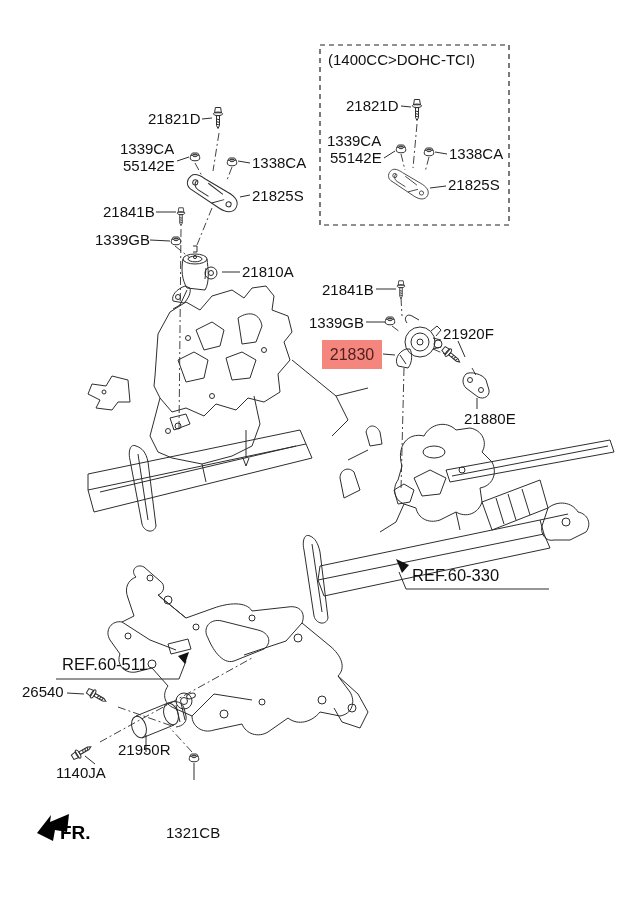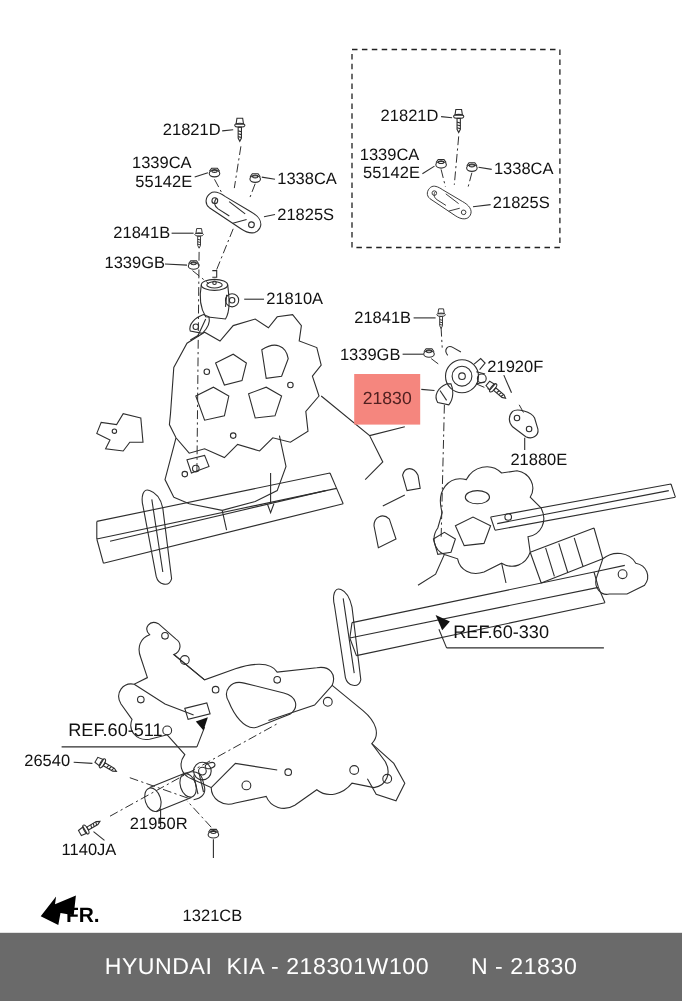"(1400CC>DOHC-TCI)" div.plabel { html: none -> <div>(1400CC&gt;DOHC-TCI)</div> }
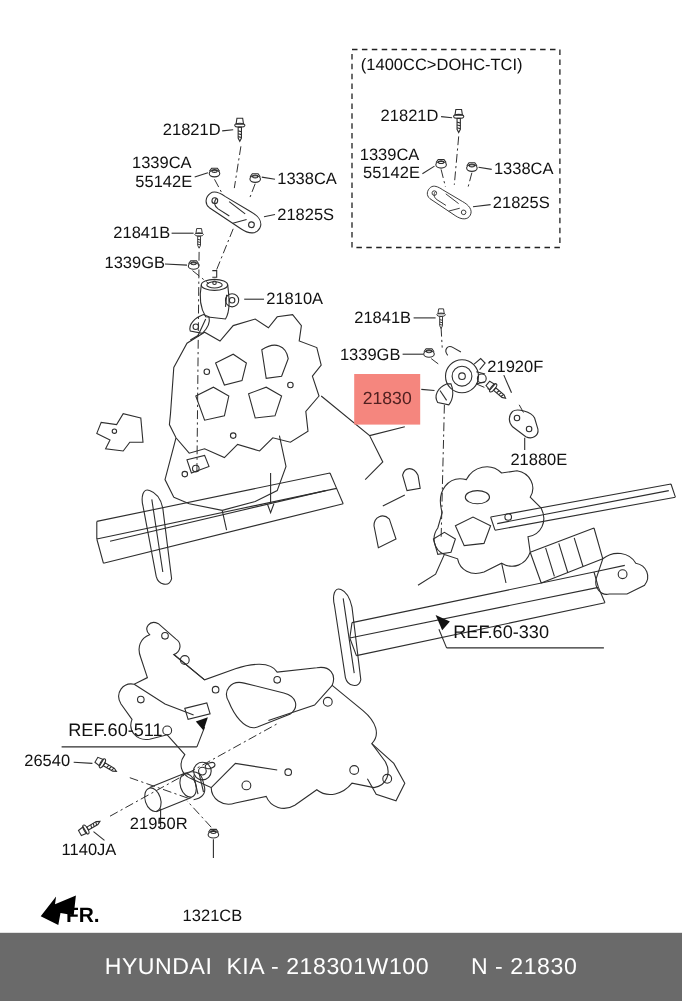"21830" .highlight { height: 46px -> 29px }
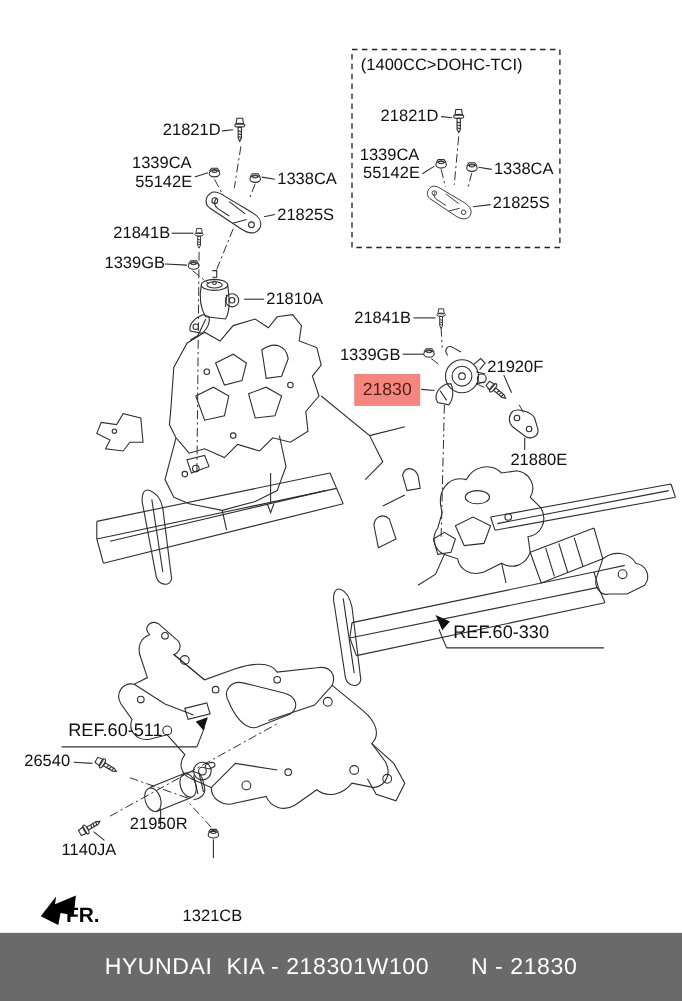"HYUNDAI KIA - 218301W100" div { html: <div> <span>HYUNDAI KIA - 218301W100</span> <span>N - 21830</span> </div> -> none }
